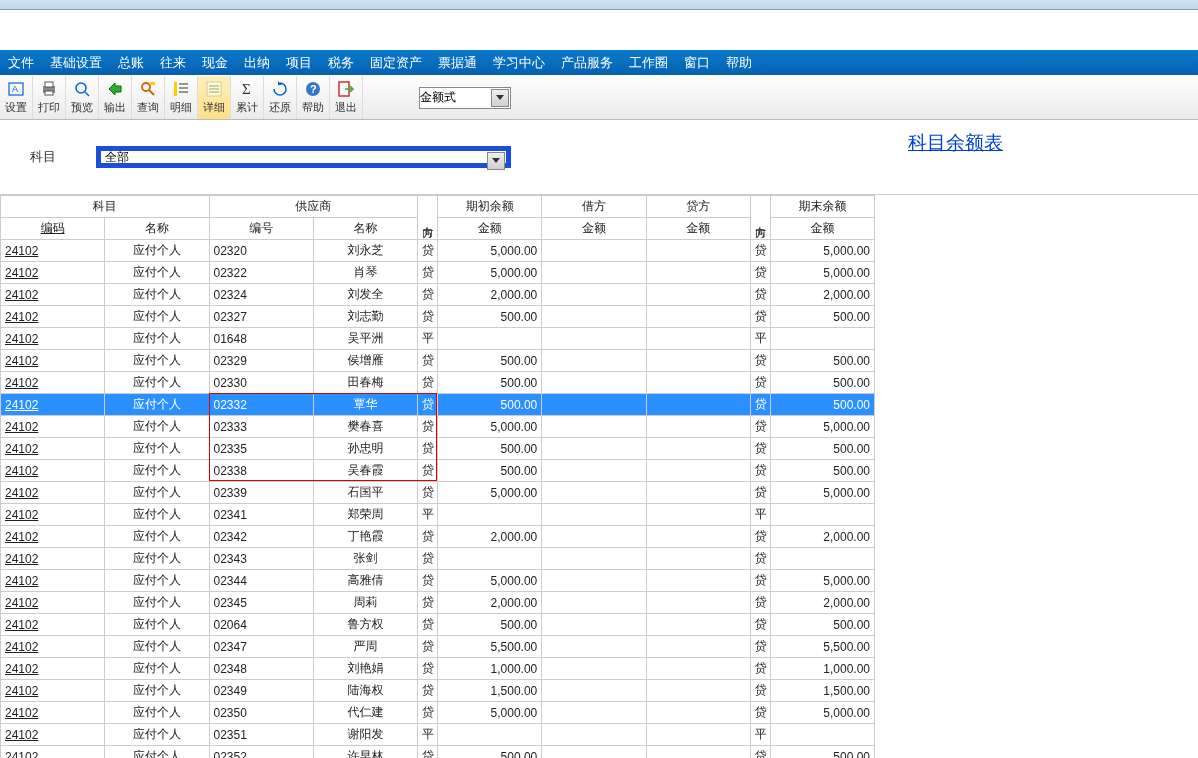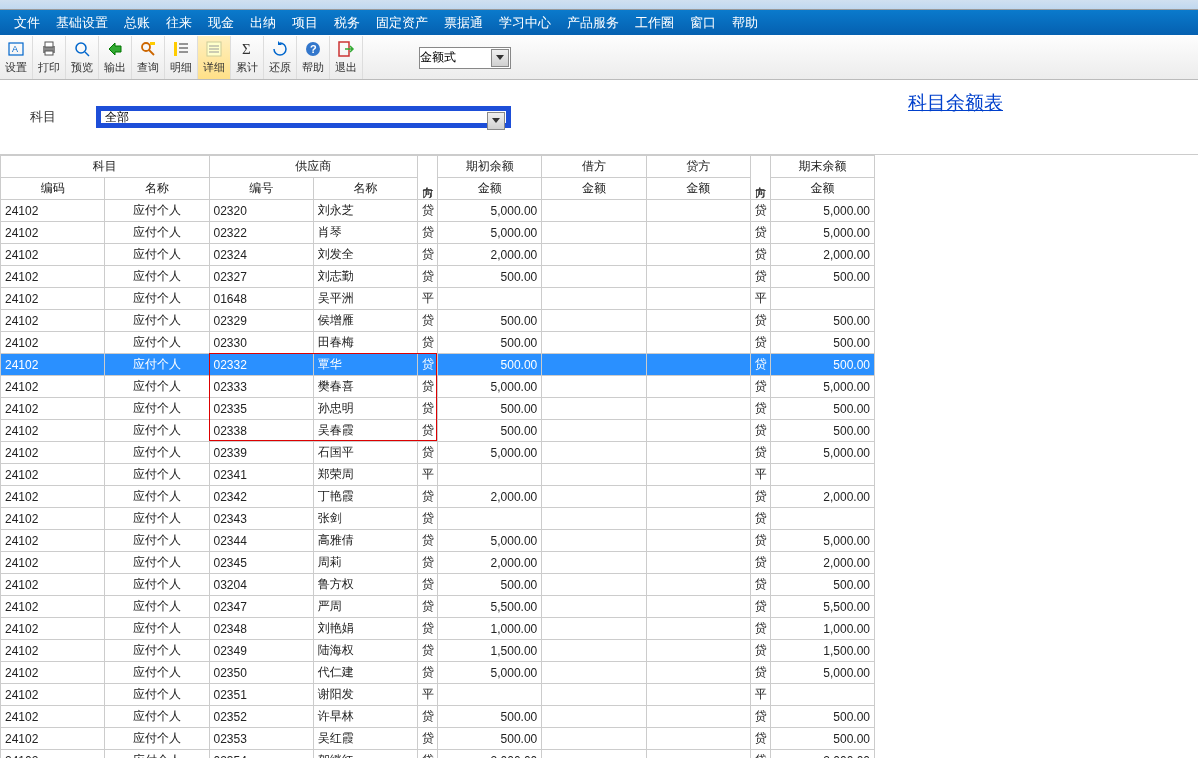"文件" .menubar { margin-top: none -> 40px; padding-left: 6px -> 0 }
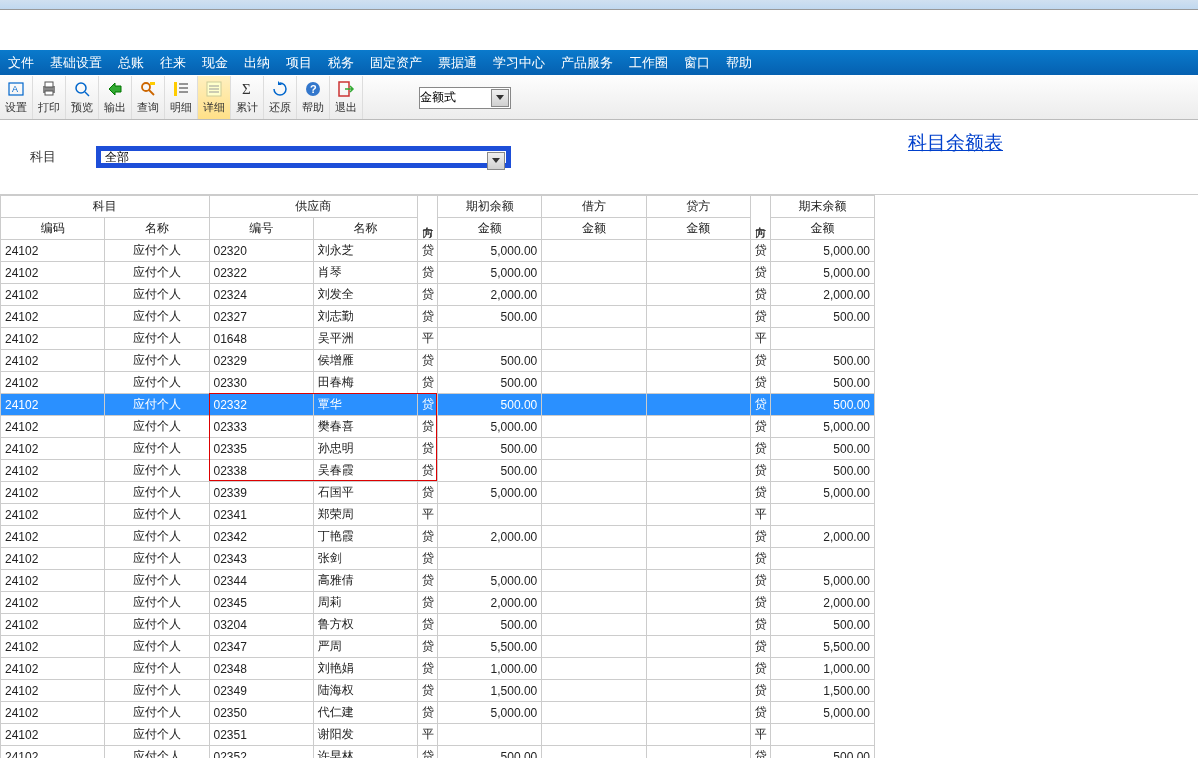"编码" .col-code { text-decoration: none -> underline }
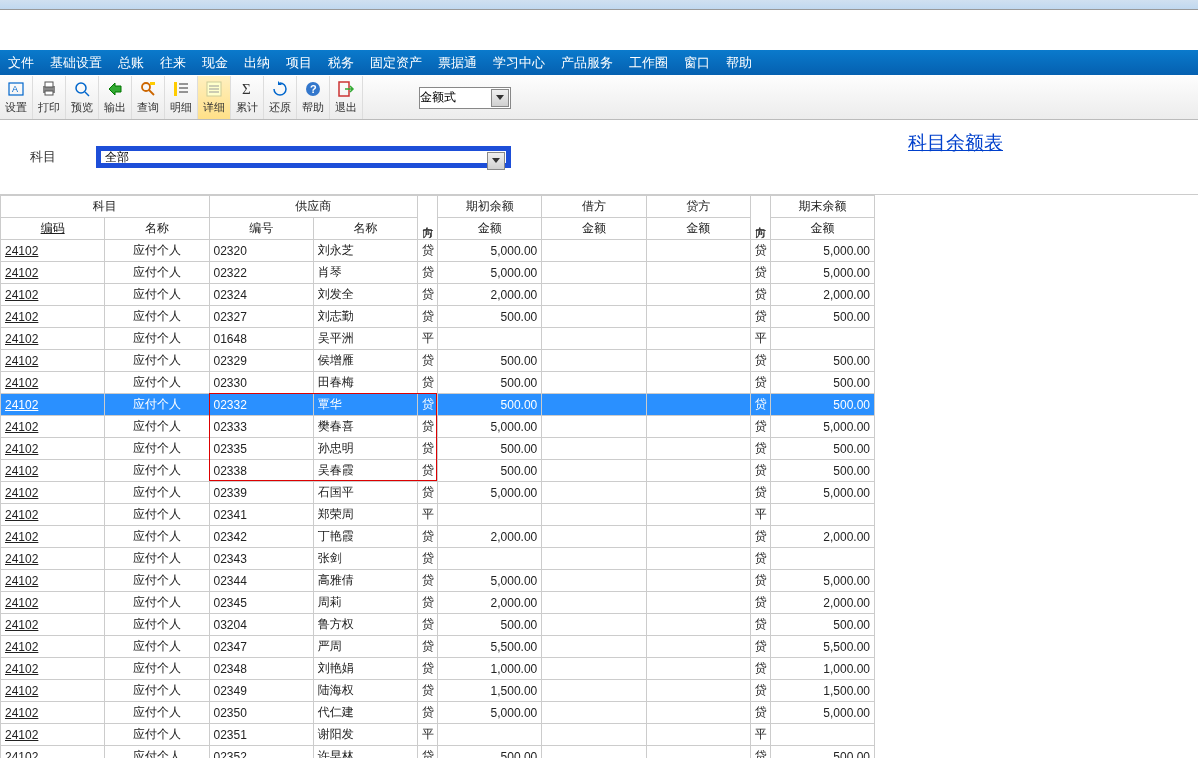"刘永芝" .col-sname { text-align: left -> center }
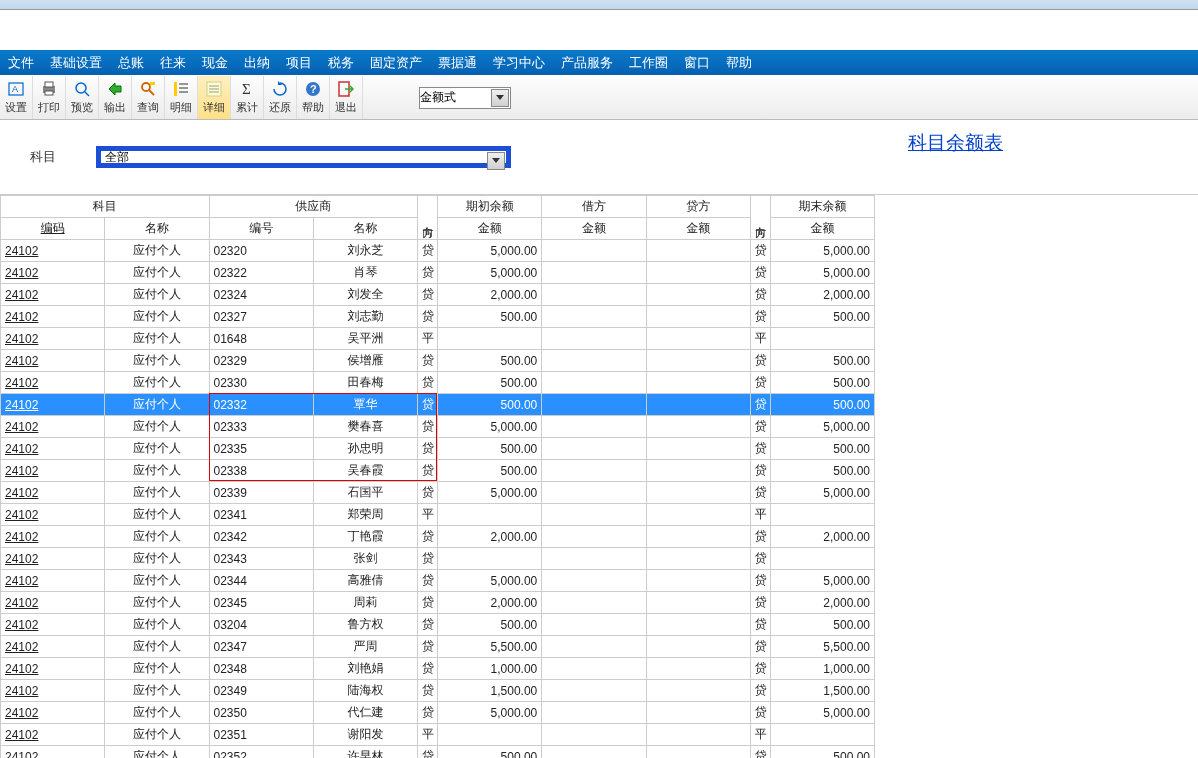"03204" td.col-scode { text: 03204 -> 02064 }
